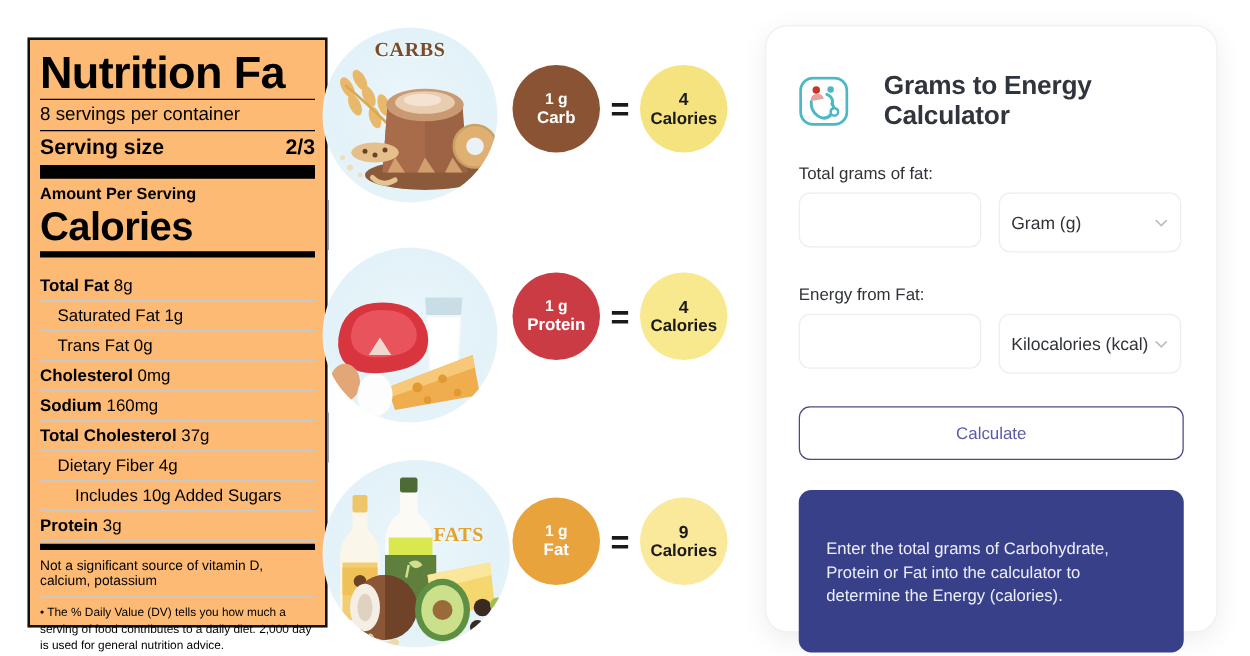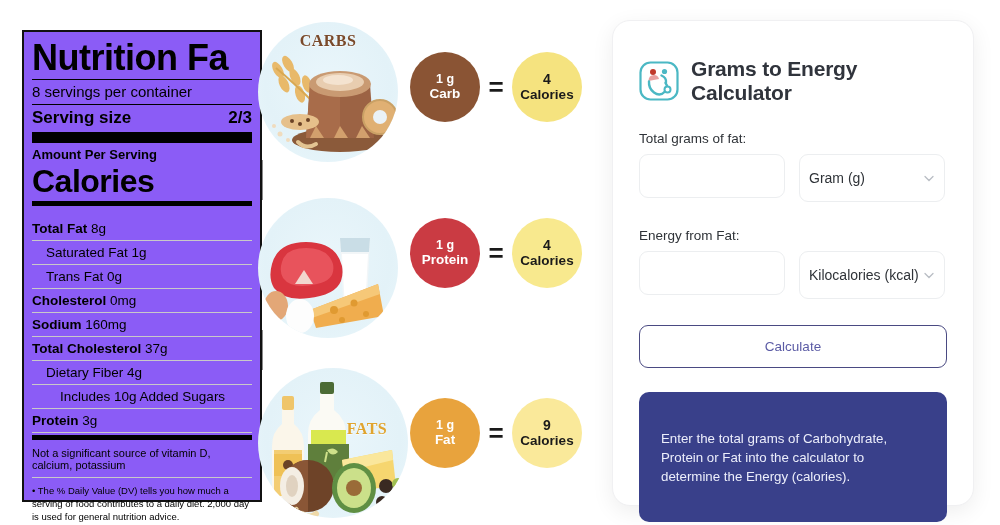"Nutrition Fa" .nf-label { background: #8b5cf6 -> #fdba74 }
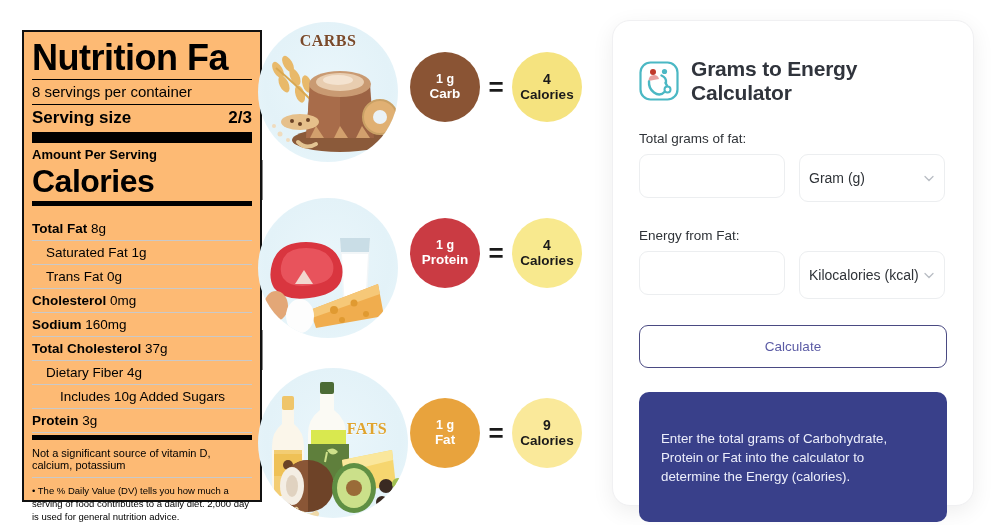"Grams to Energy Calculator" .calc-head { gap: 12px -> 28px }
